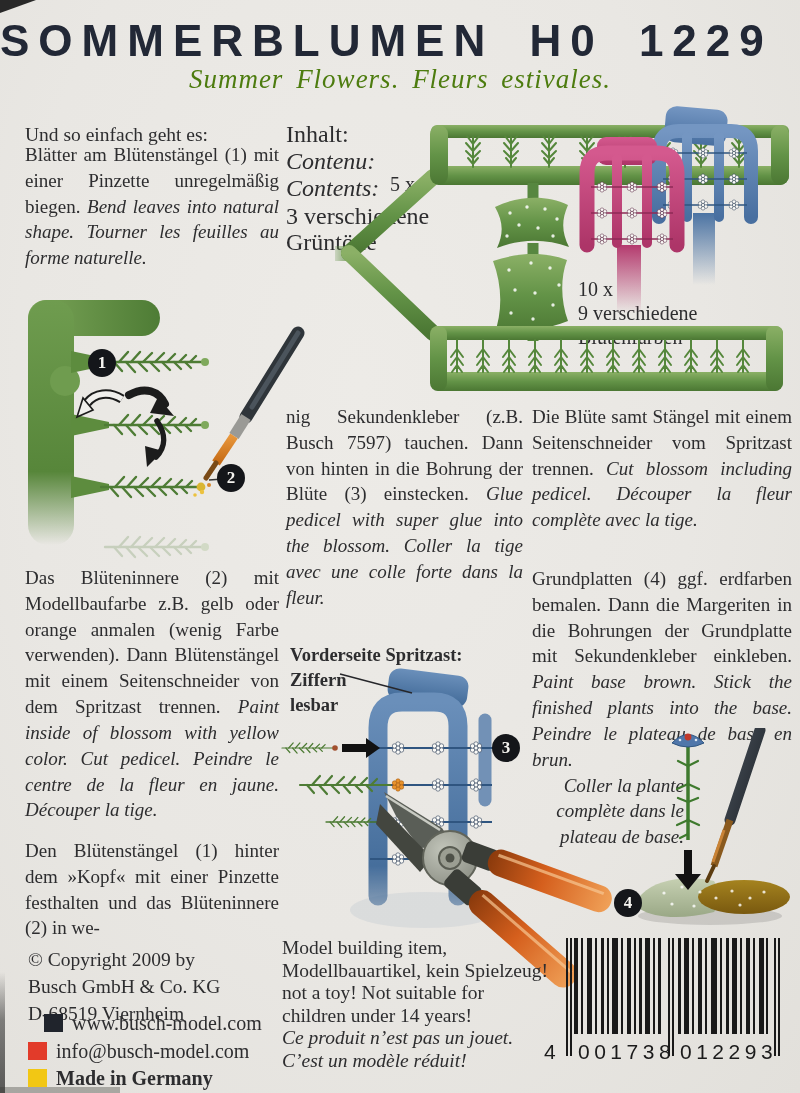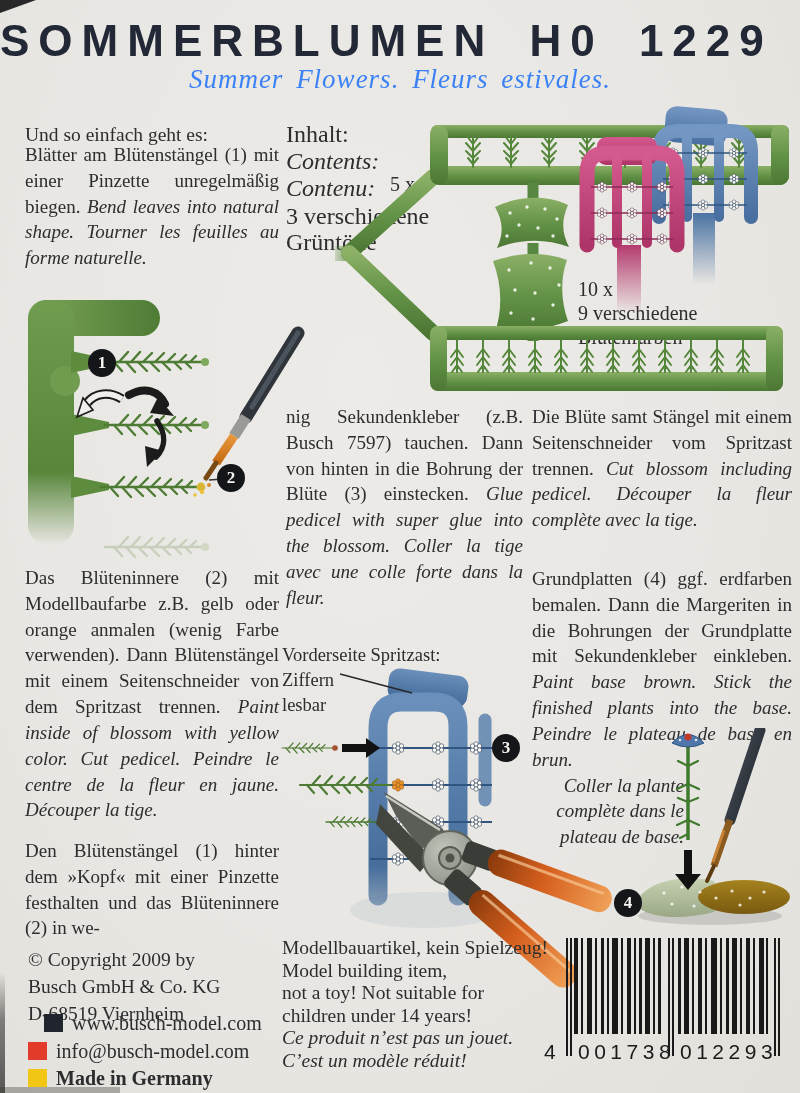"Summer Flowers. Fleurs estivales." .subtitle { color: #3b82f6 -> #4d7c0f }
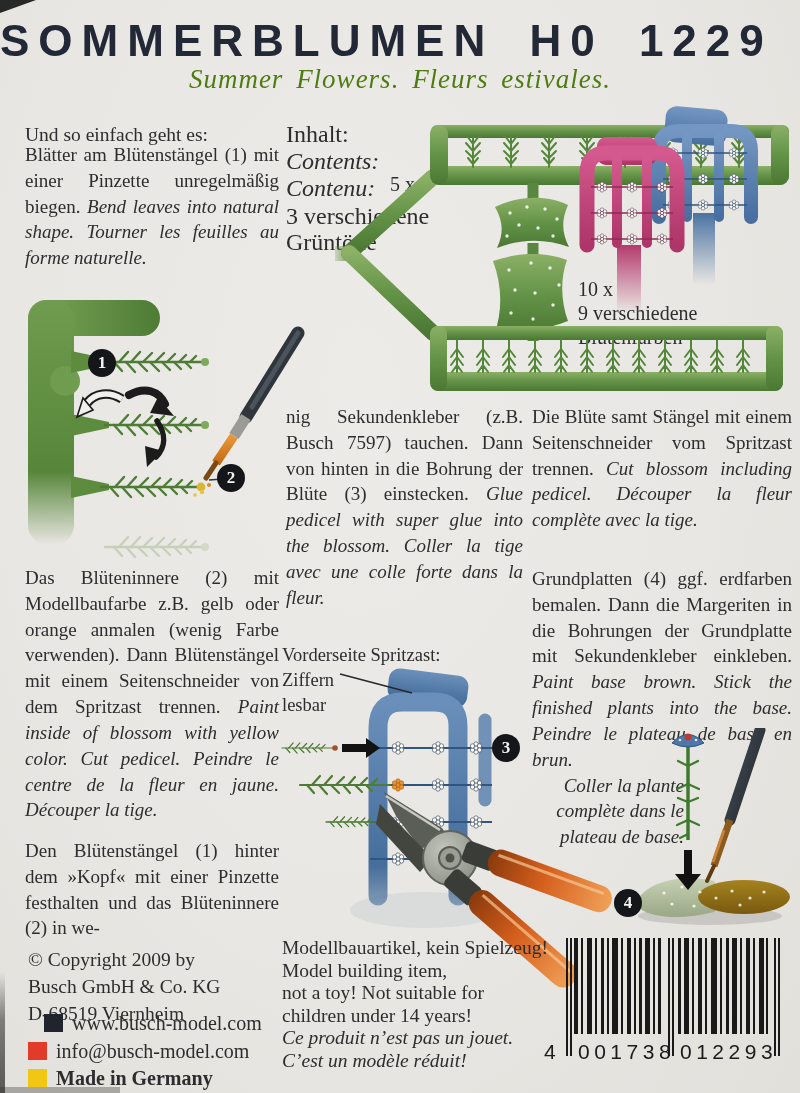"Contents:" div.it { order: before "Contenu:" -> after "Contenu:" }
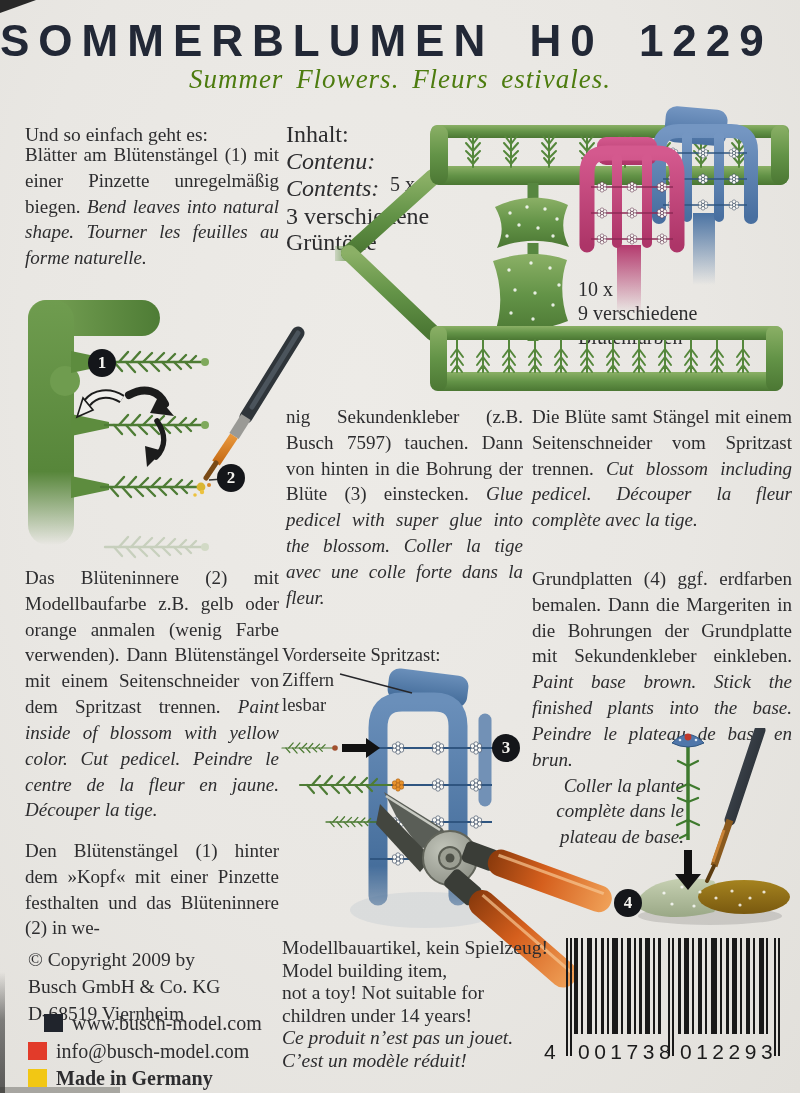"Vorderseite Spritzast:" div.abs { font-weight: none -> bold; left: 282px -> 290px }
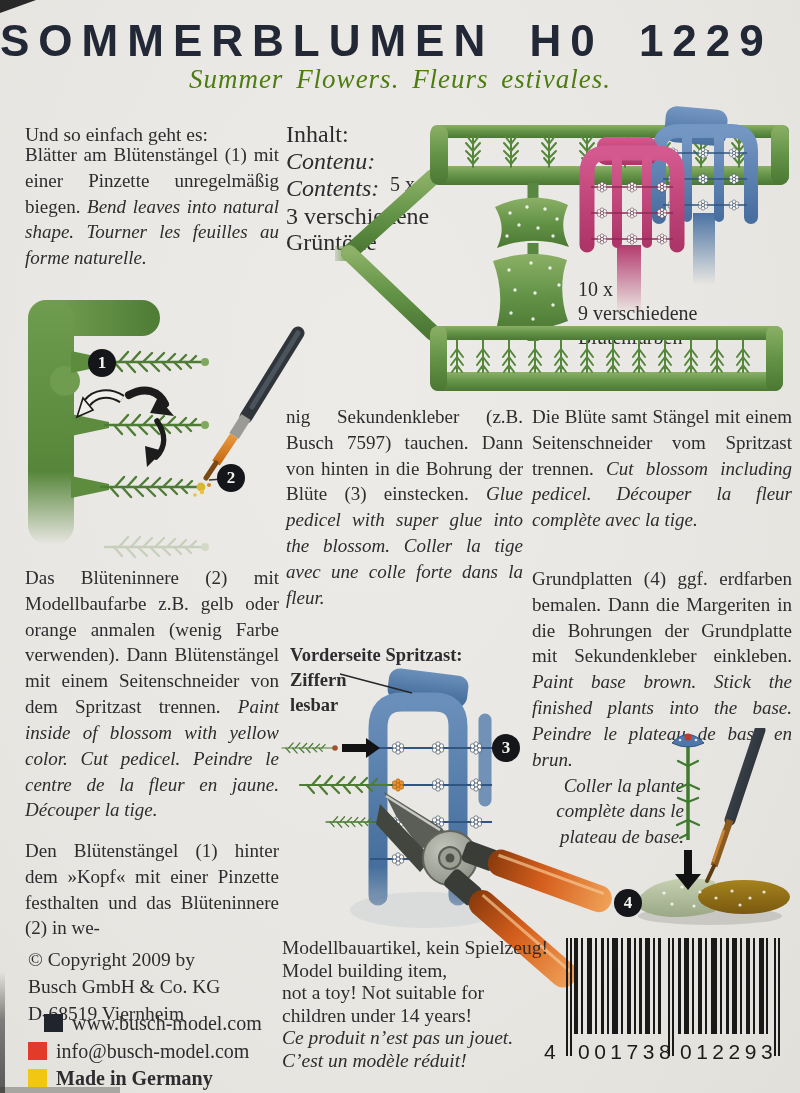"Modellbauartikel, kein Spielzeug!" div.warn-line { order: before "Model building item," -> after "Model building item," }
